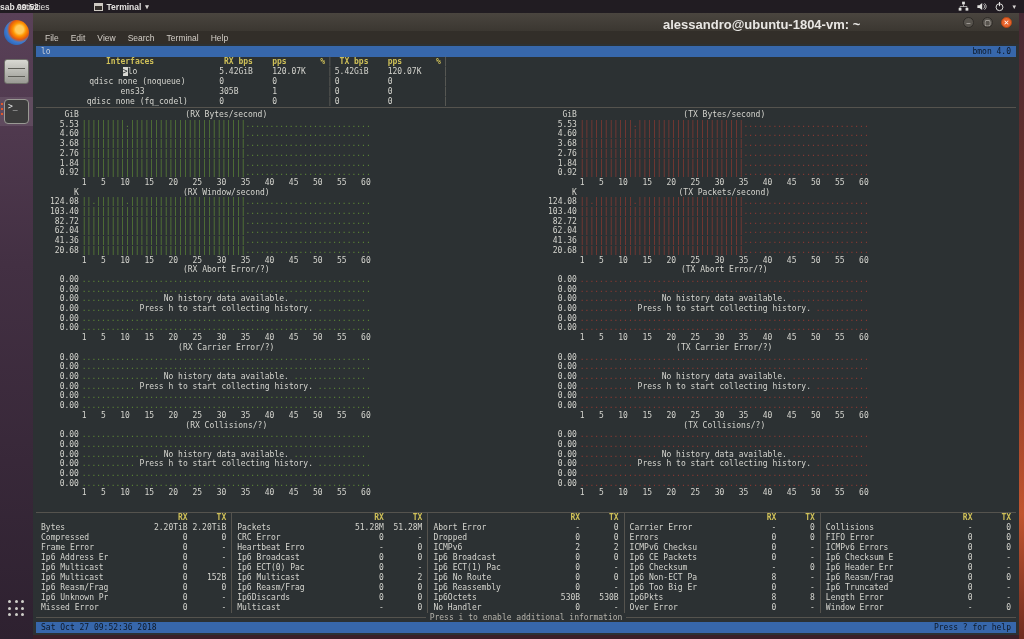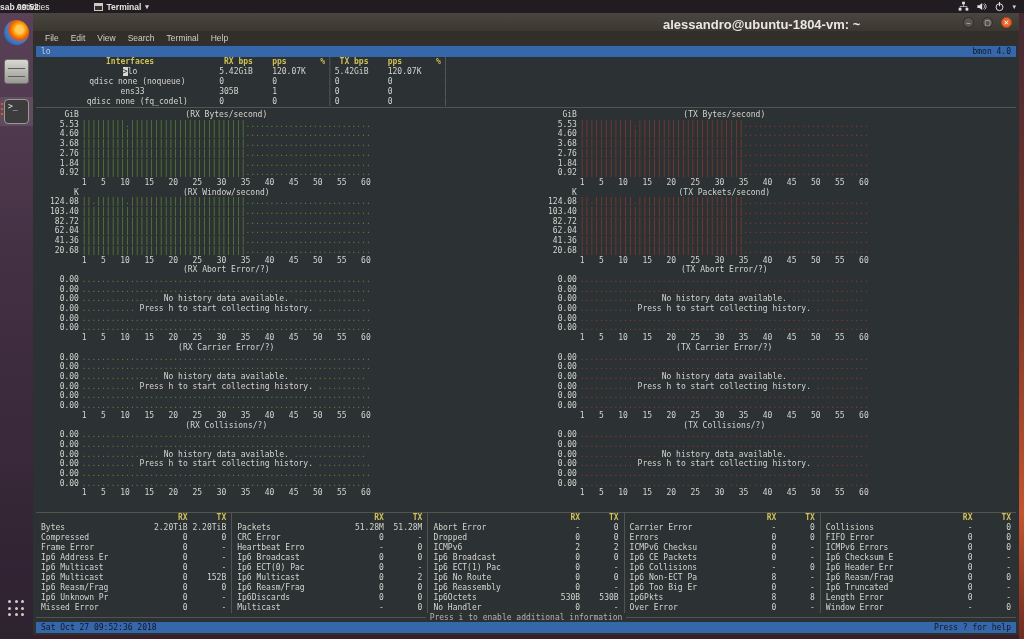"Ip6 Collisions" span.slabel { text: Collisions -> Checksum }
